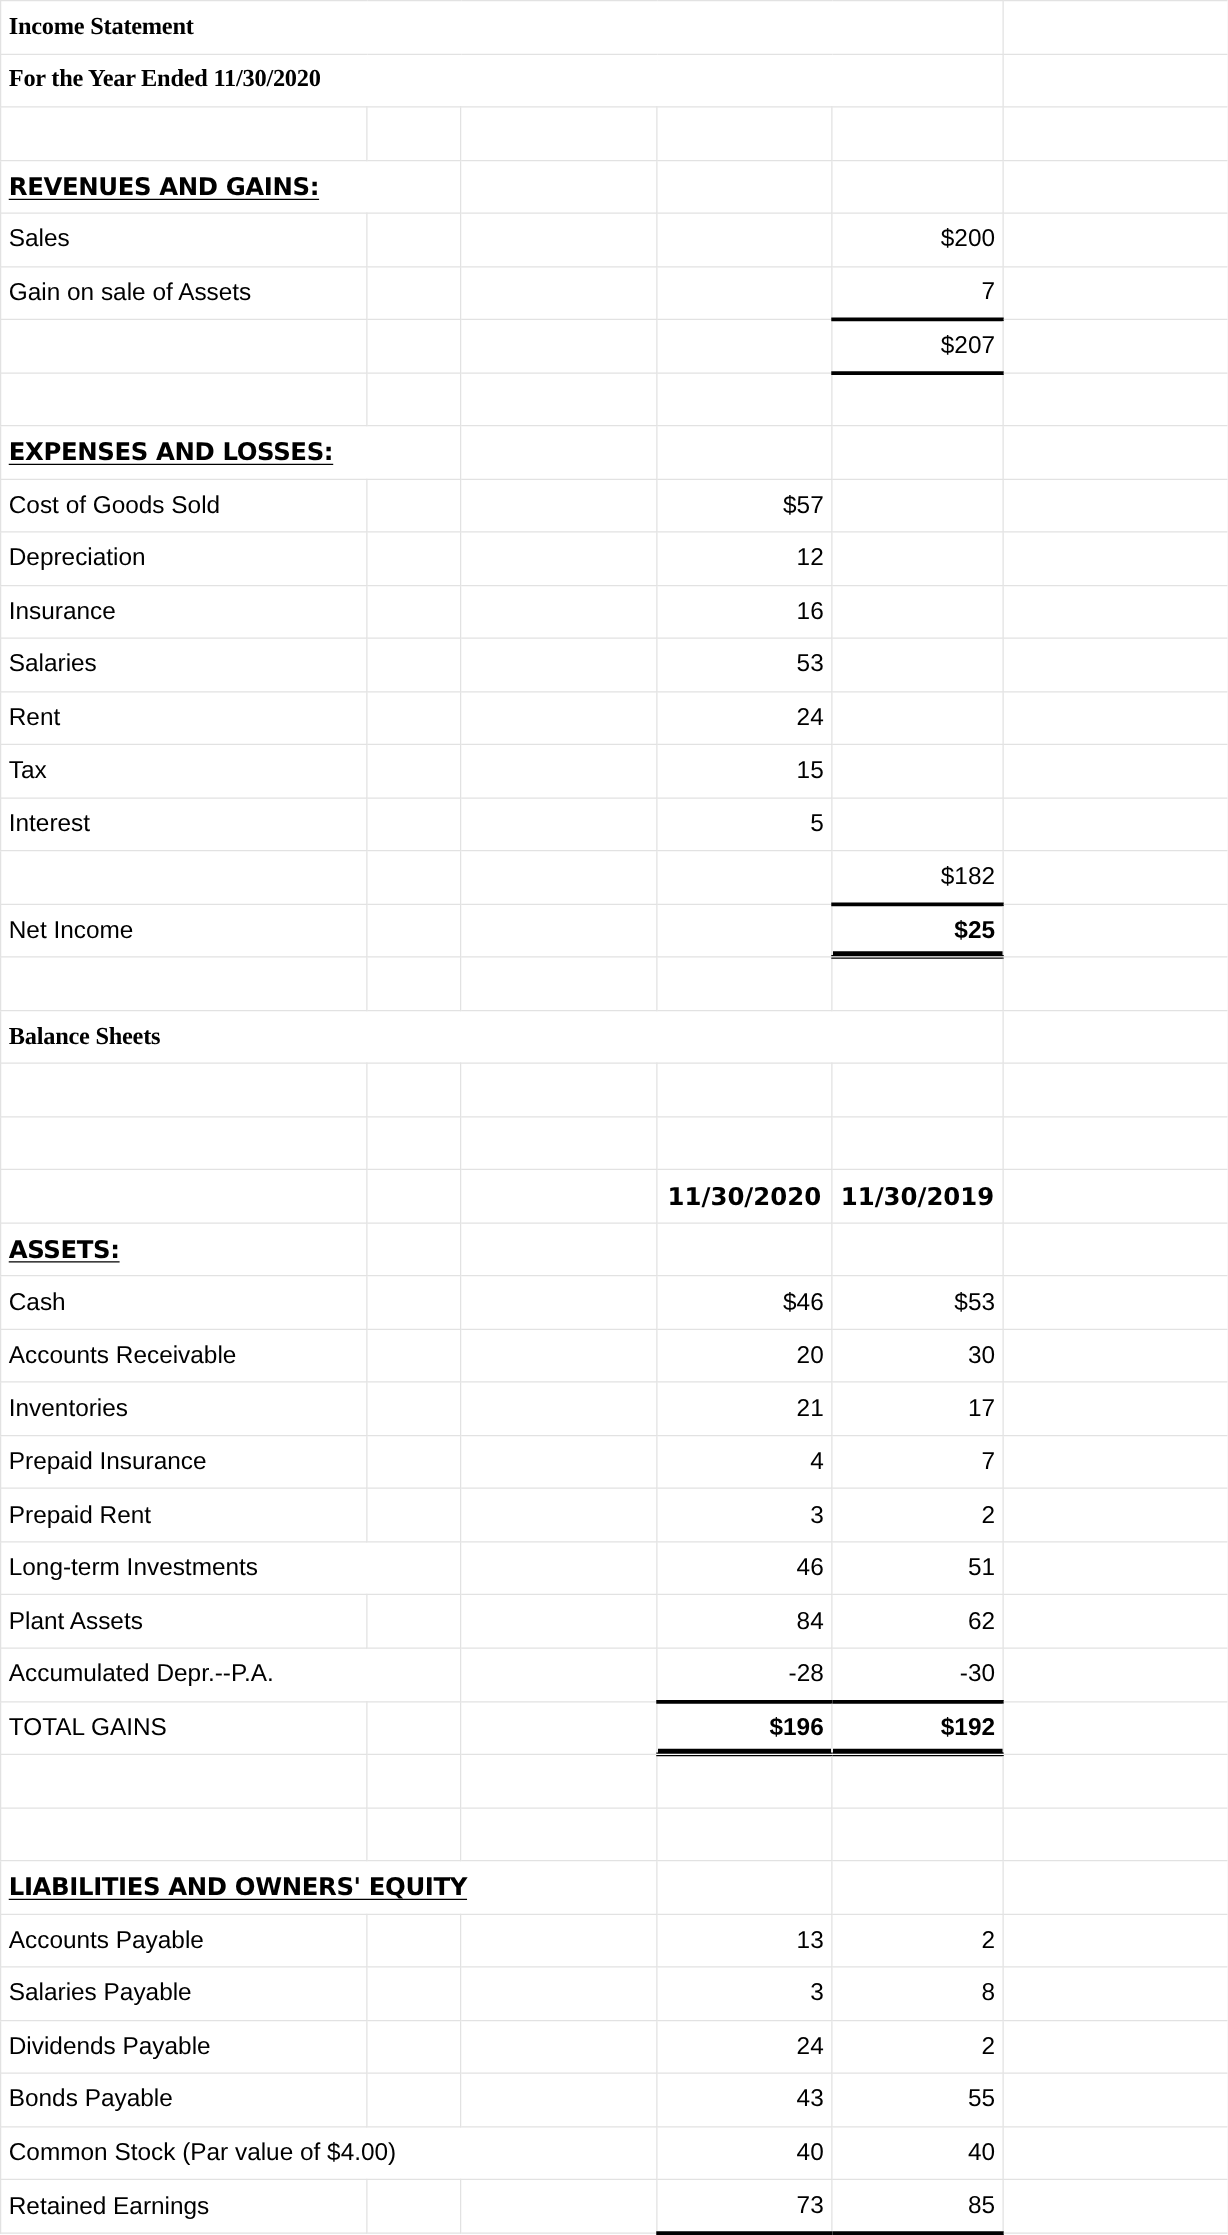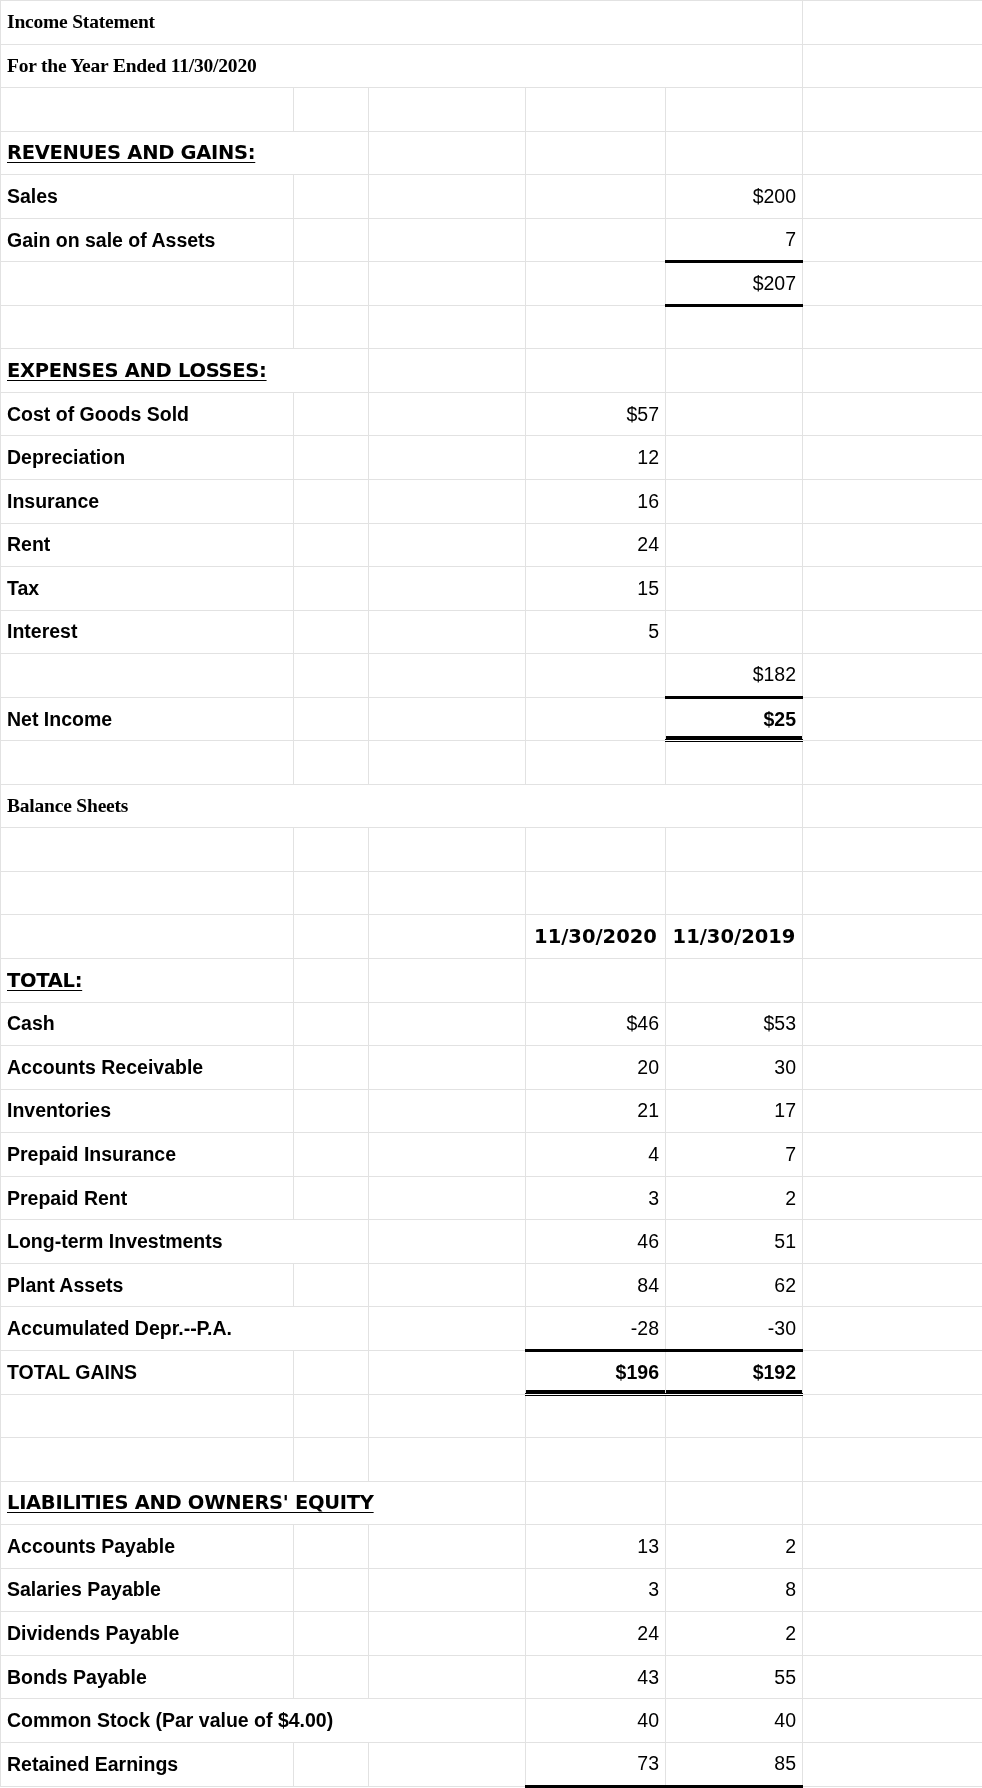"Sales" .left { font-weight: bold -> none }
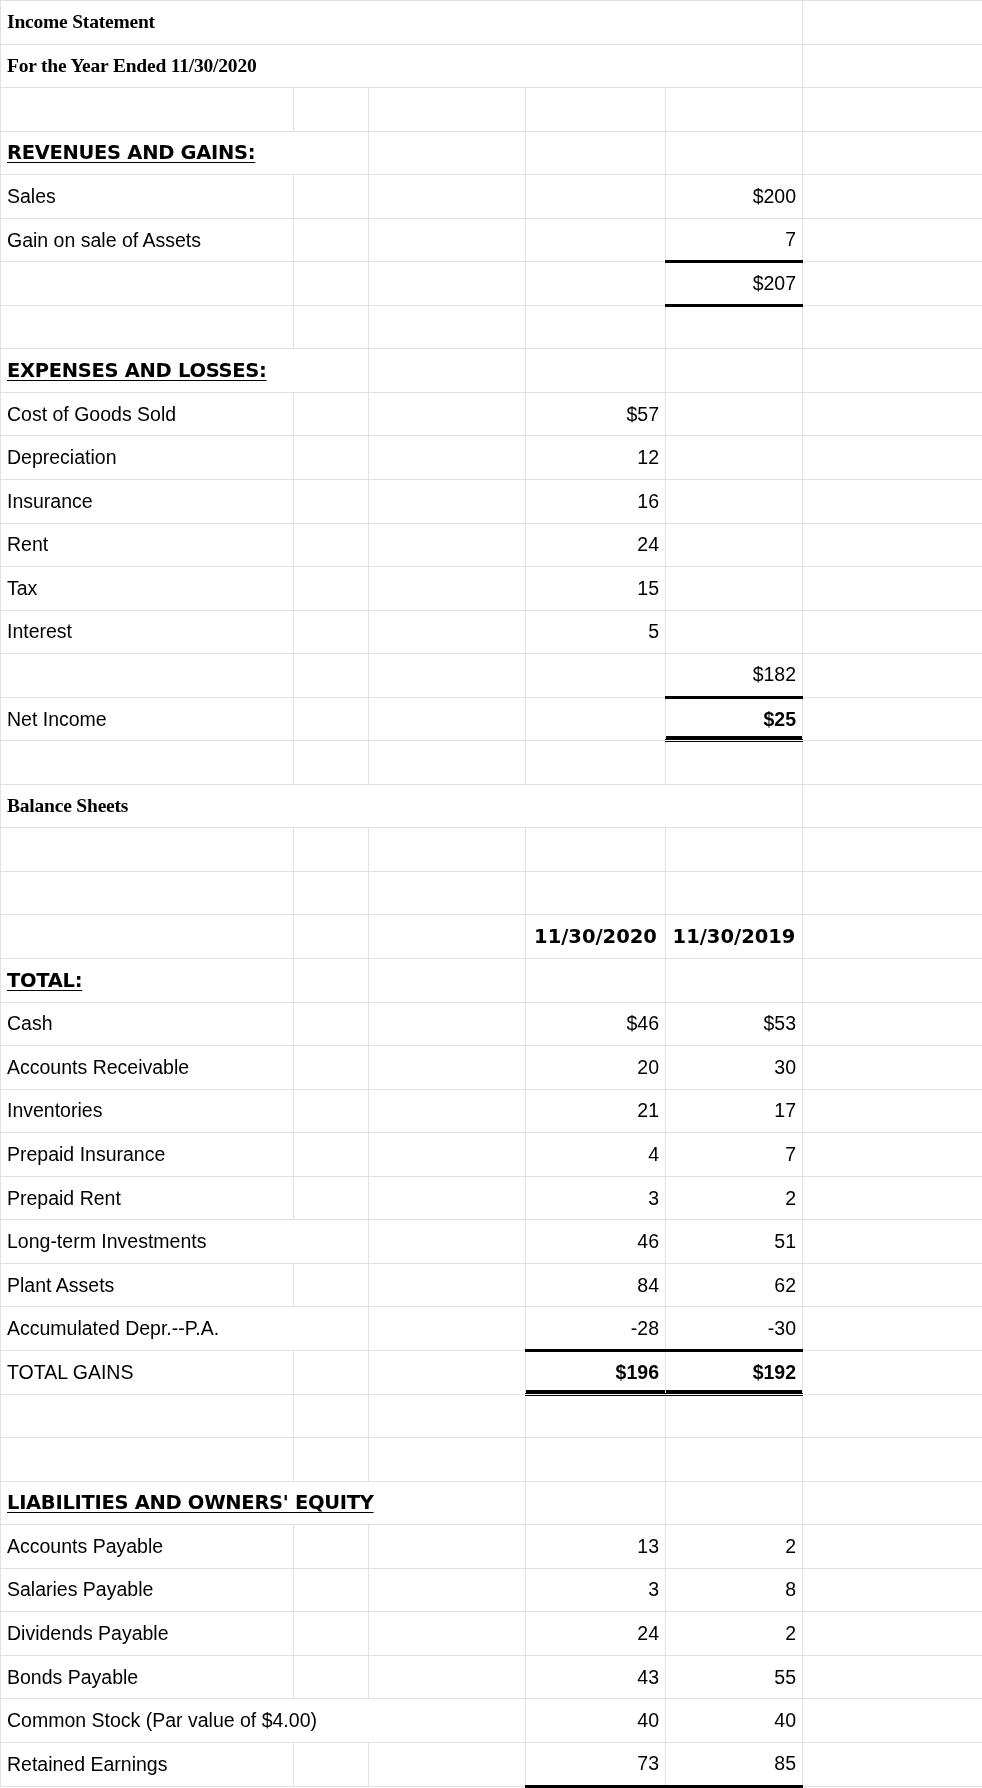"Salaries" tr { html: none -> <tr> <td>Salaries</td> <td></td> <td></td> <td>53</td> <td></td> <td></td> </tr> }
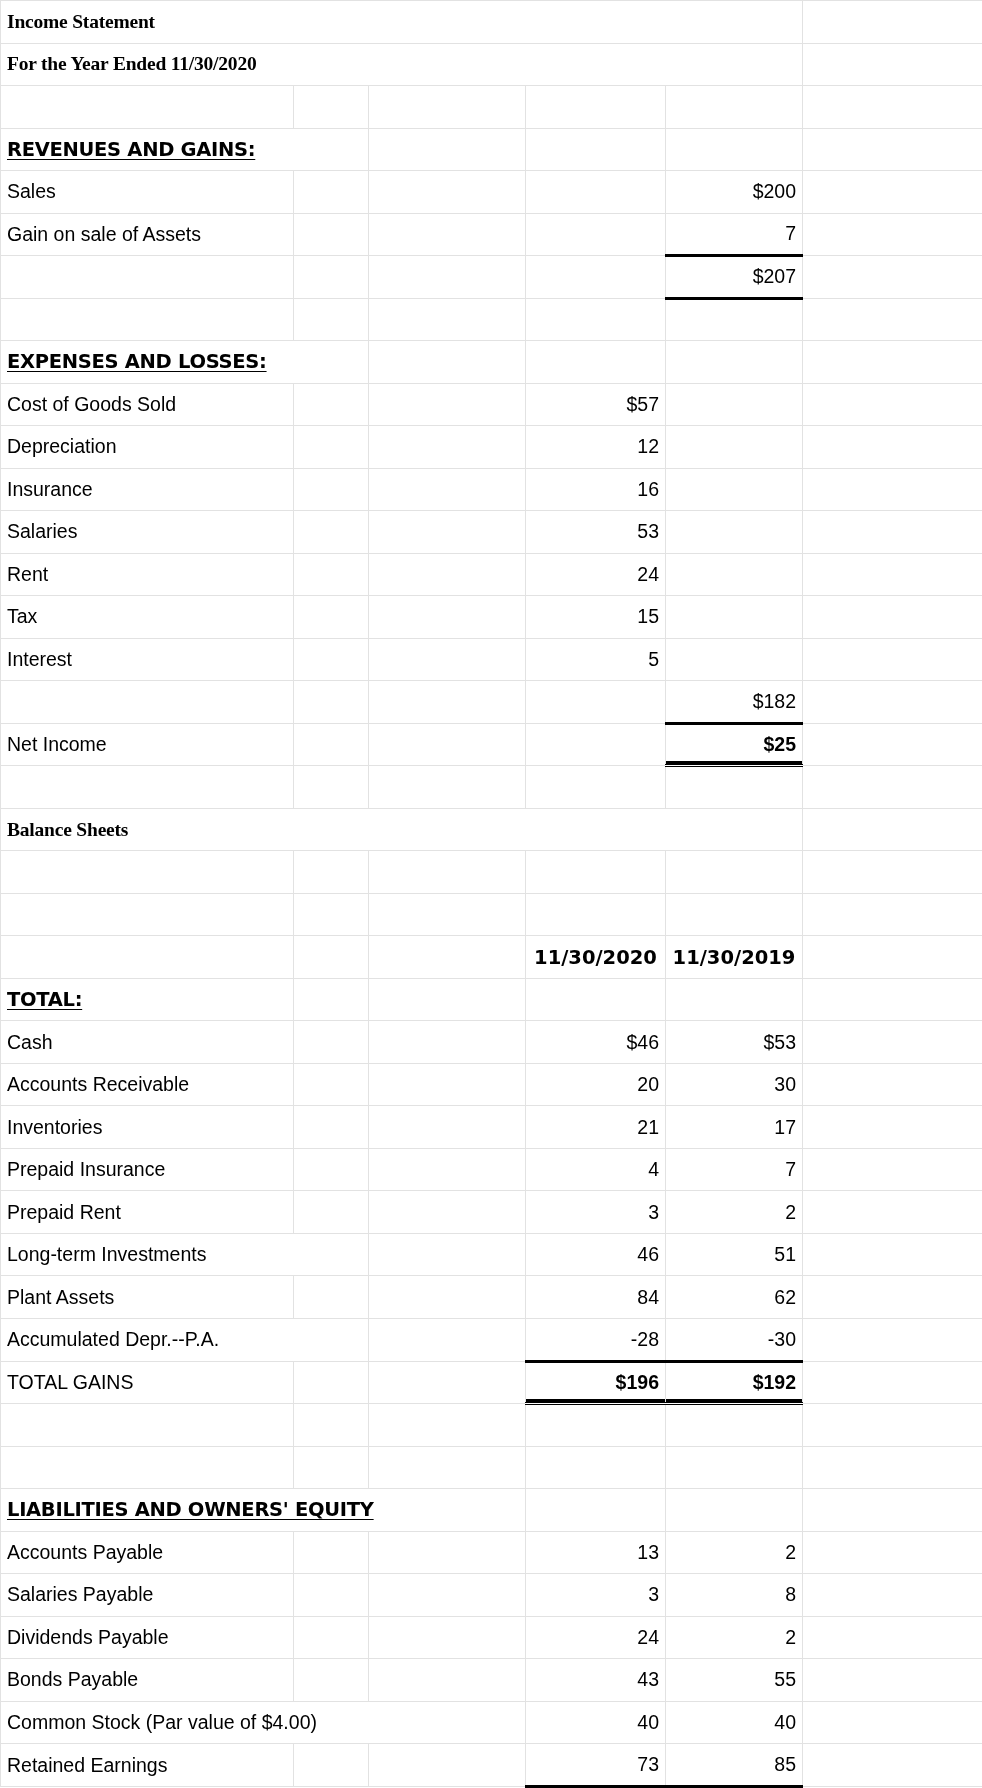"TOTAL:" td.hdg { text: TOTAL -> ASSETS }
